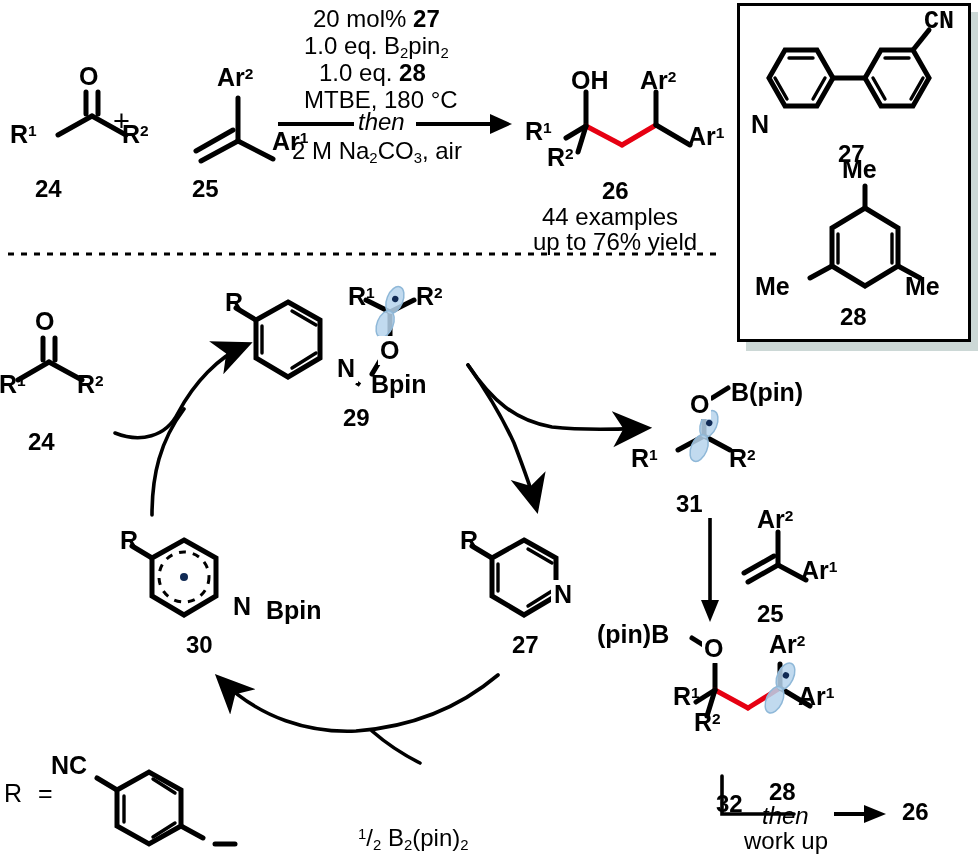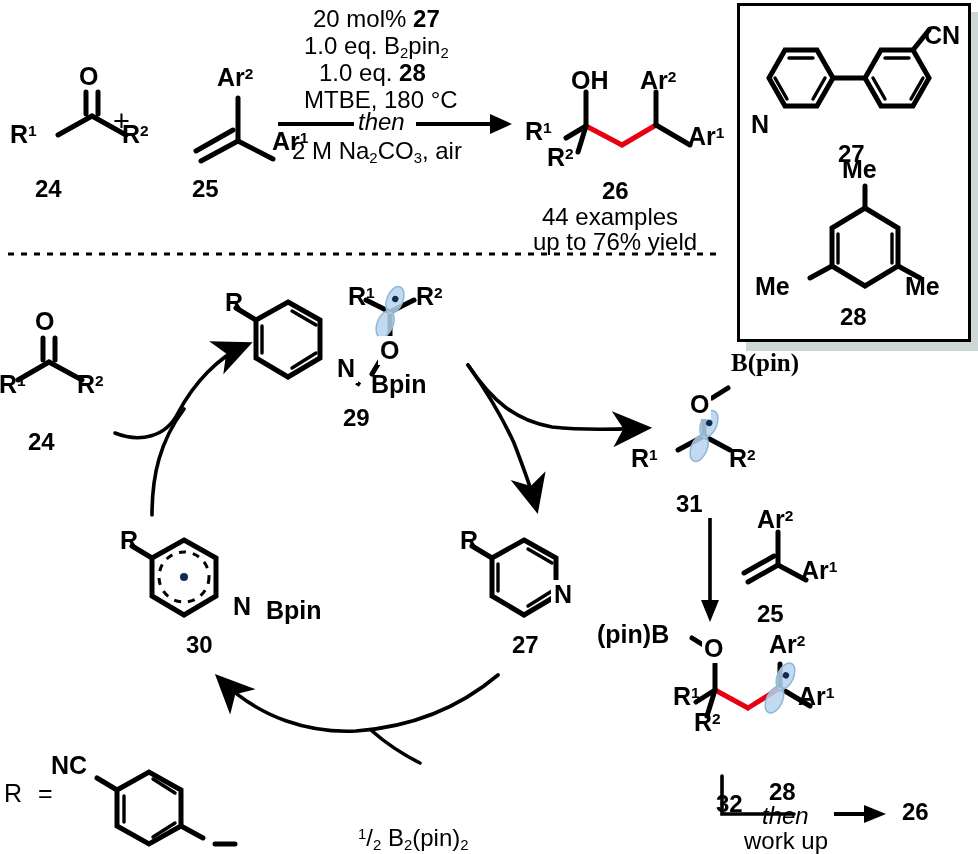"CN" div.abs { font-family: none -> Liberation Mono, monospace; top: 21px -> 7px }
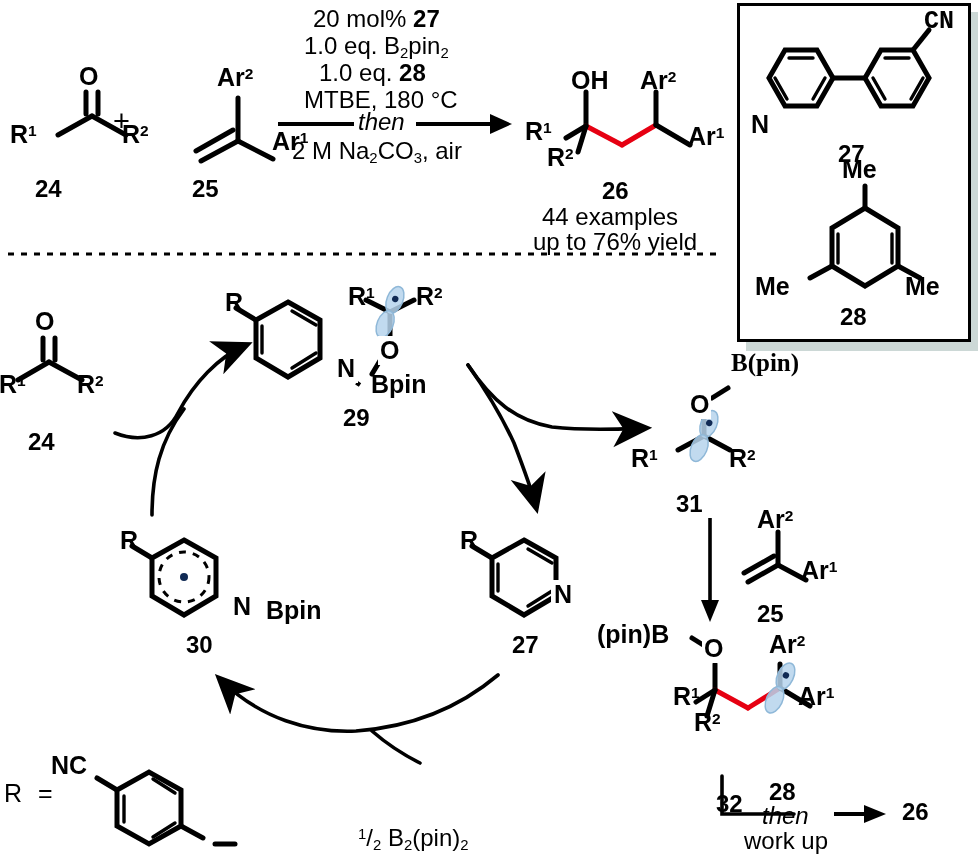"B(pin)" div.abs { font-family: Liberation Serif, serif -> none; top: 349px -> 378px }
